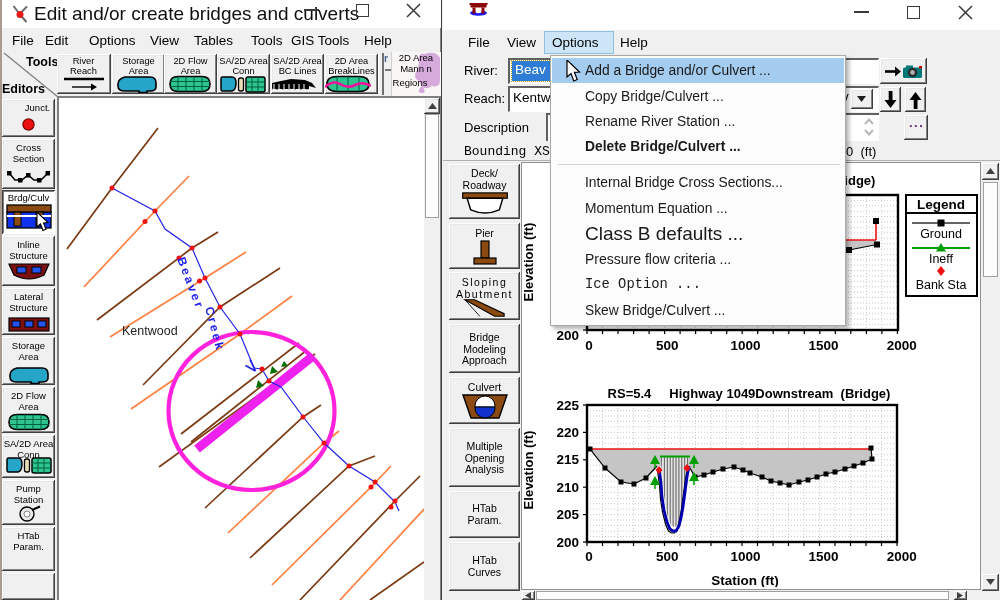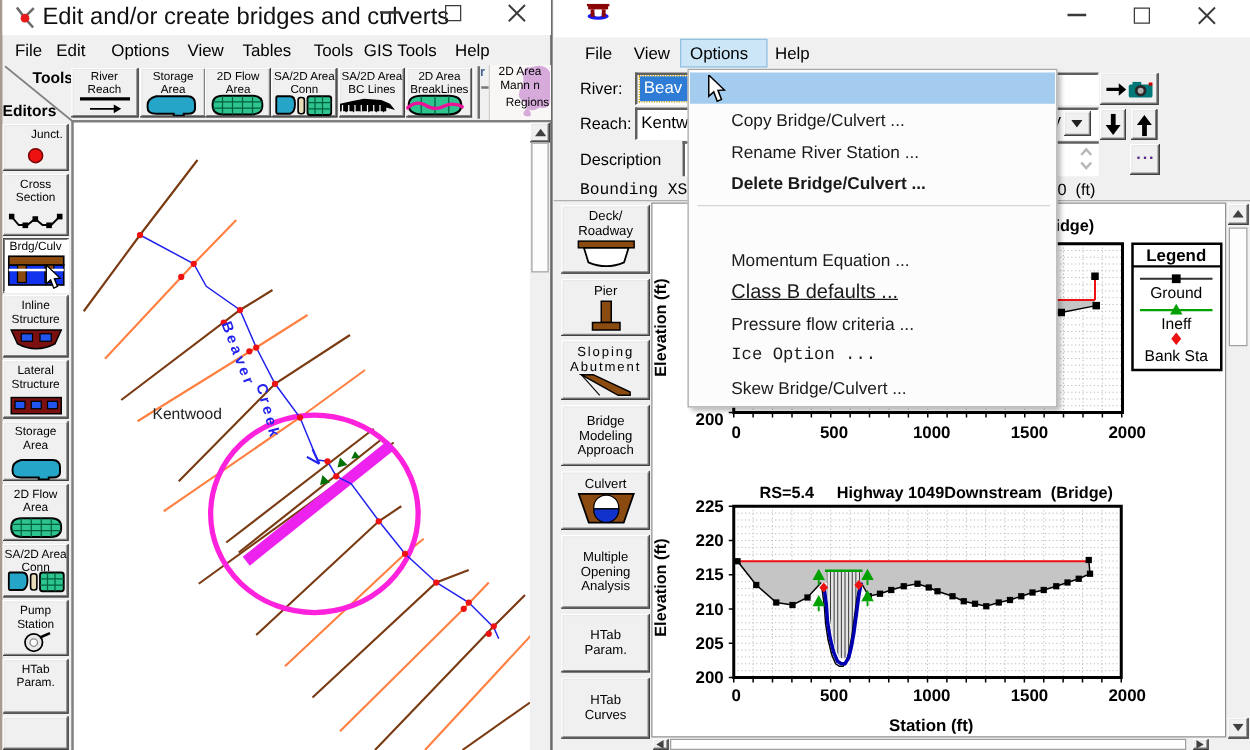"Add a Bridge and/or Culvert" div.abs { html: none -> <div>Add a Bridge and/or Culvert ...</div> }
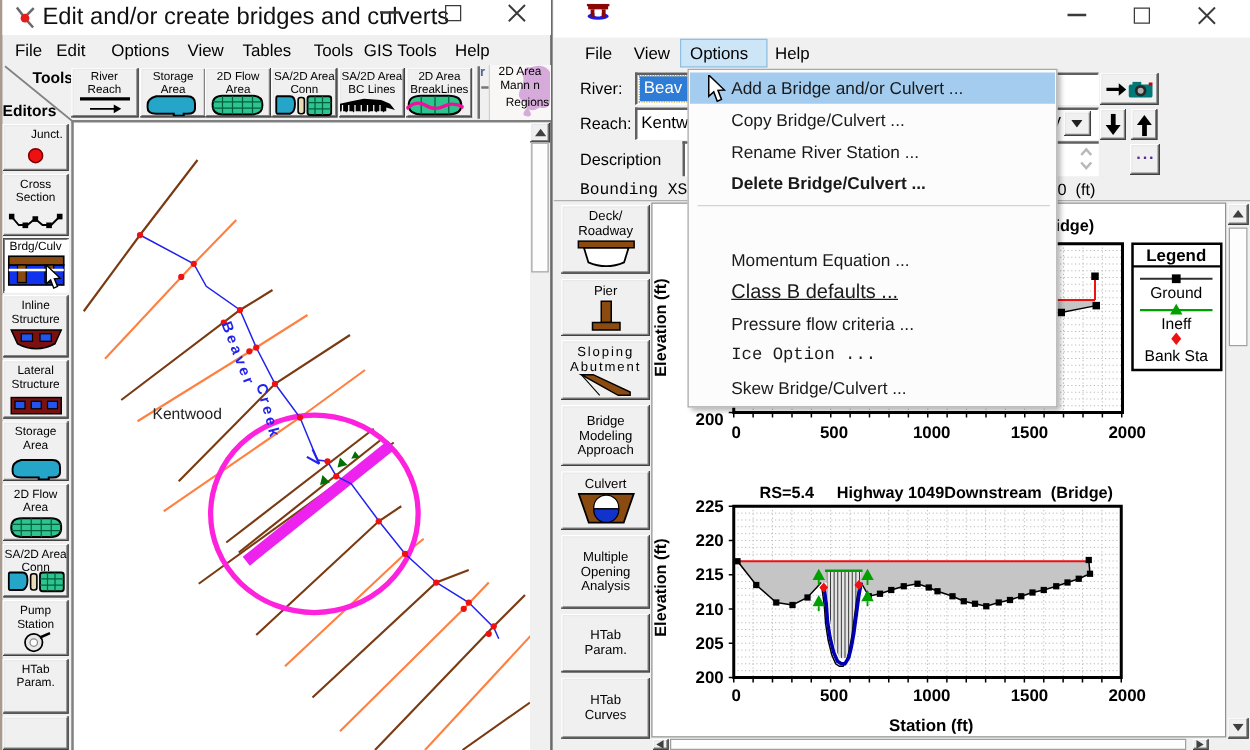"Regions" div.abs { left: 397px -> 385px }
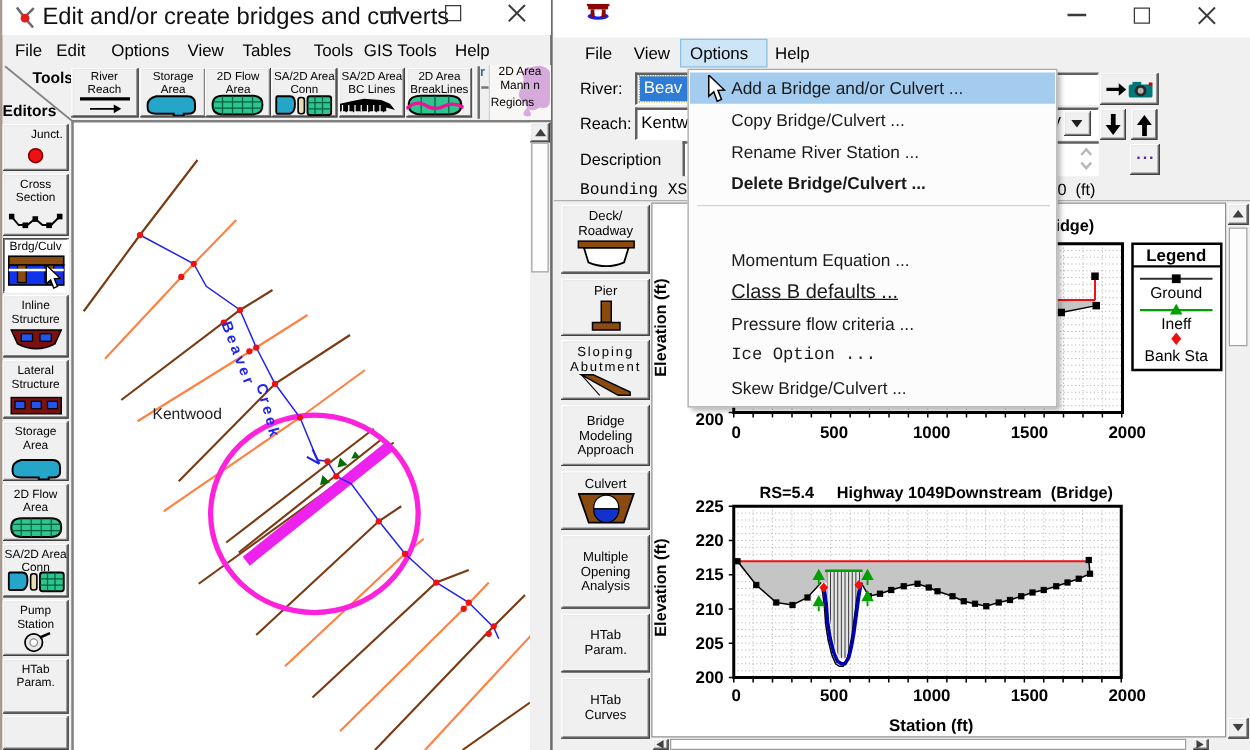"Internal Bridge Cross Sections..." div.abs { html: none -> <div>Internal Bridge Cross Sections...</div> }
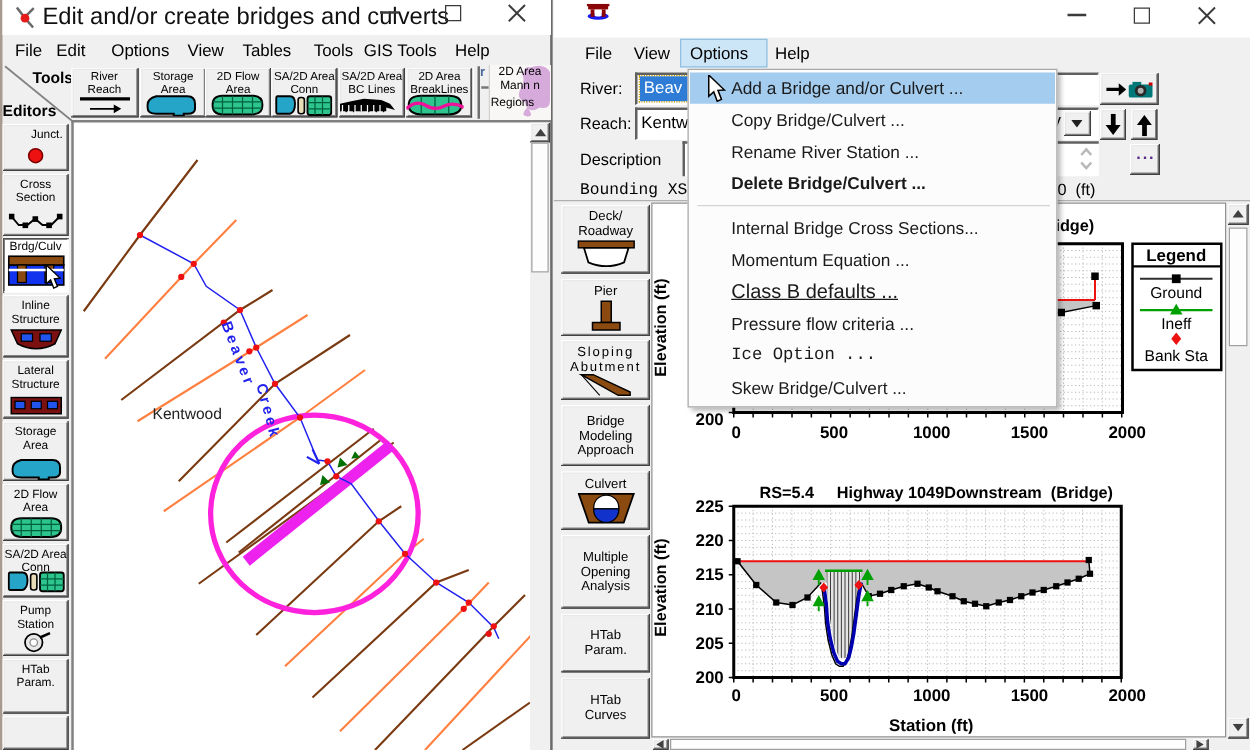"Class B defaults ..." div.abs { font-size: 16px -> 19px; text-decoration: underline -> none }
